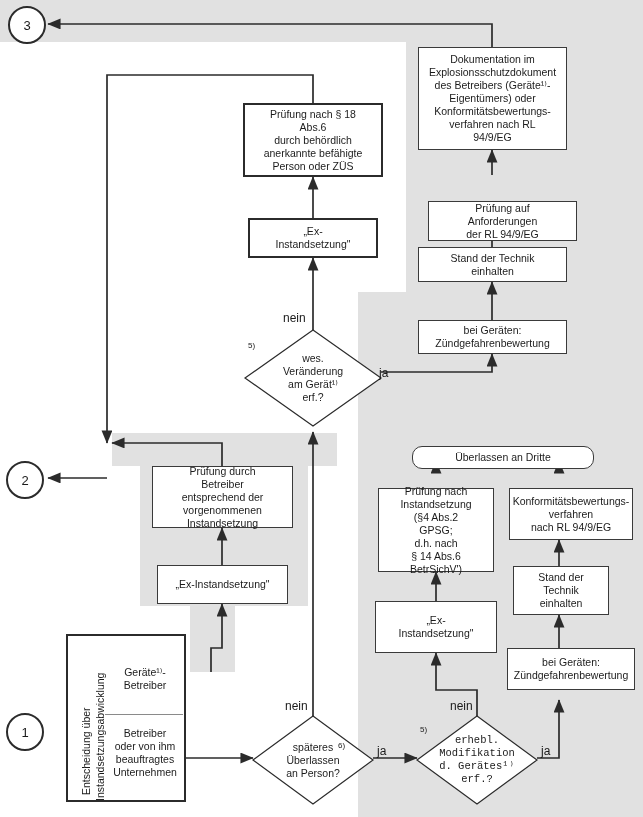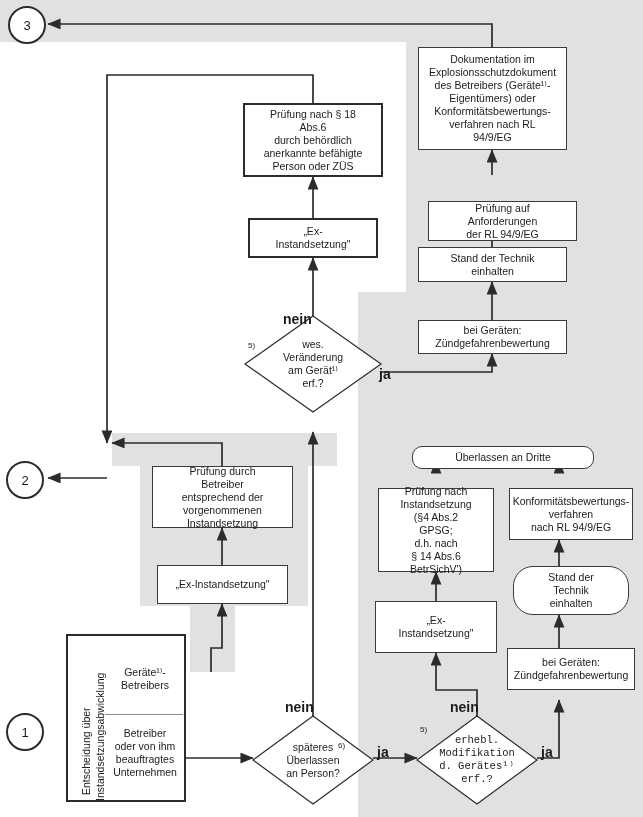"nein" .edgelbl { font-size: 14px -> 12px; font-weight: bold -> none }
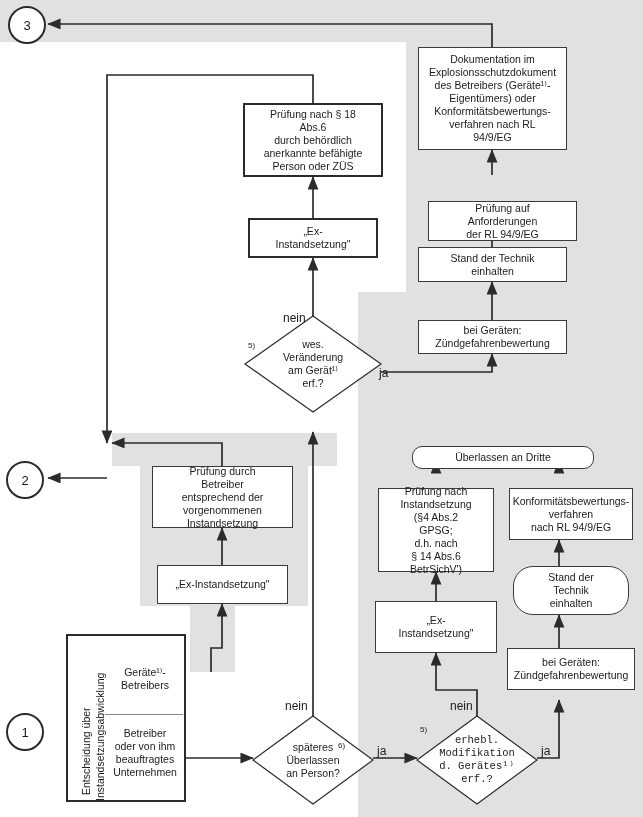"wes." div.diamond { top: 316px -> 330px }
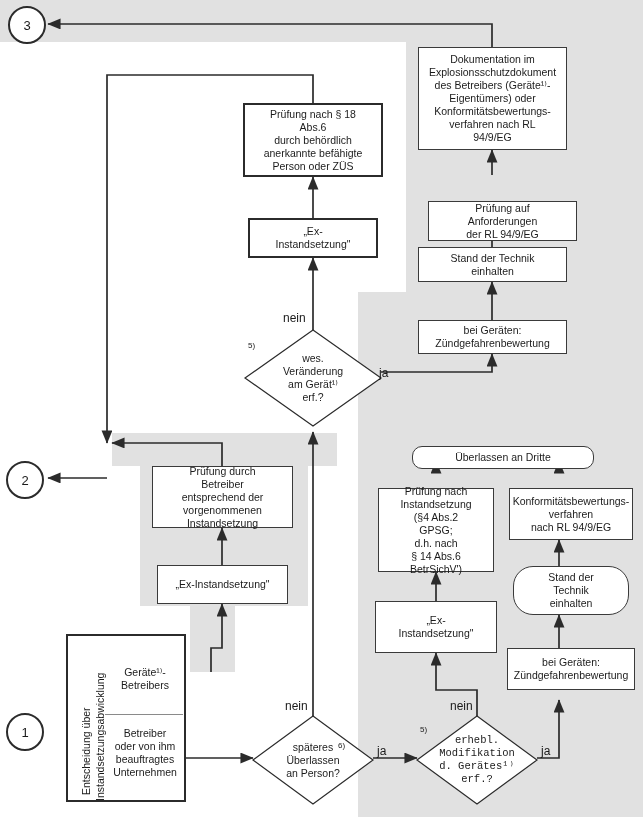"Stand der Technik" div.box { border-radius: 20px -> none; width: 116px -> 96px }
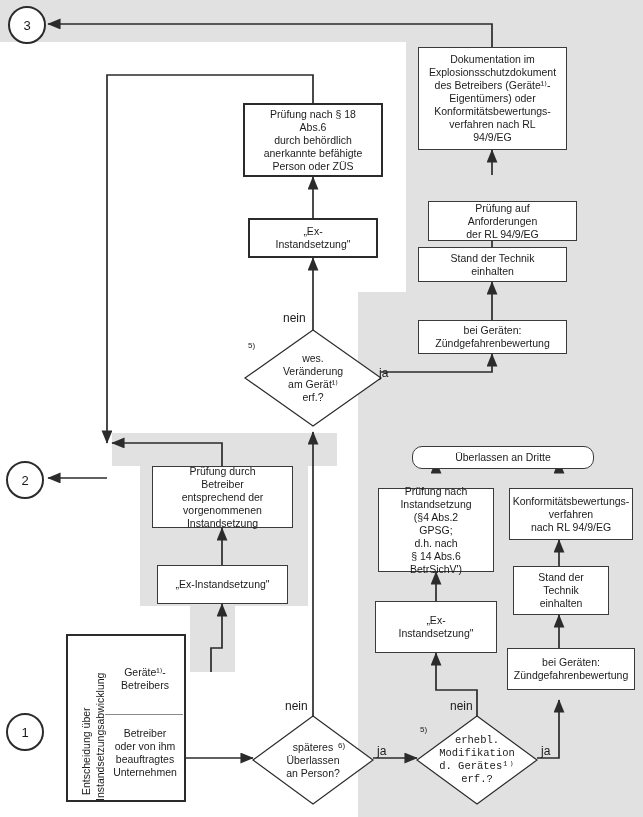"Geräte¹⁾-" div.box { text: Betreibers -> Betreiber }
